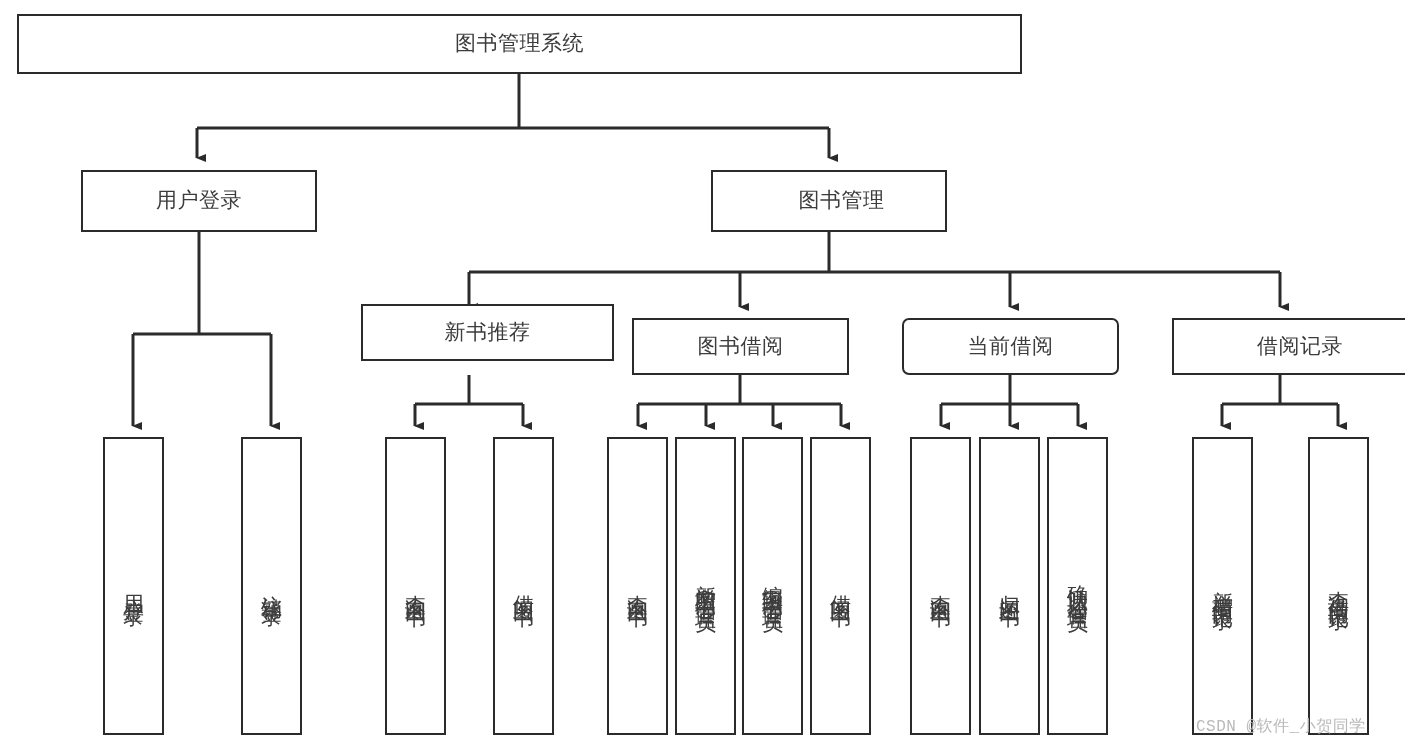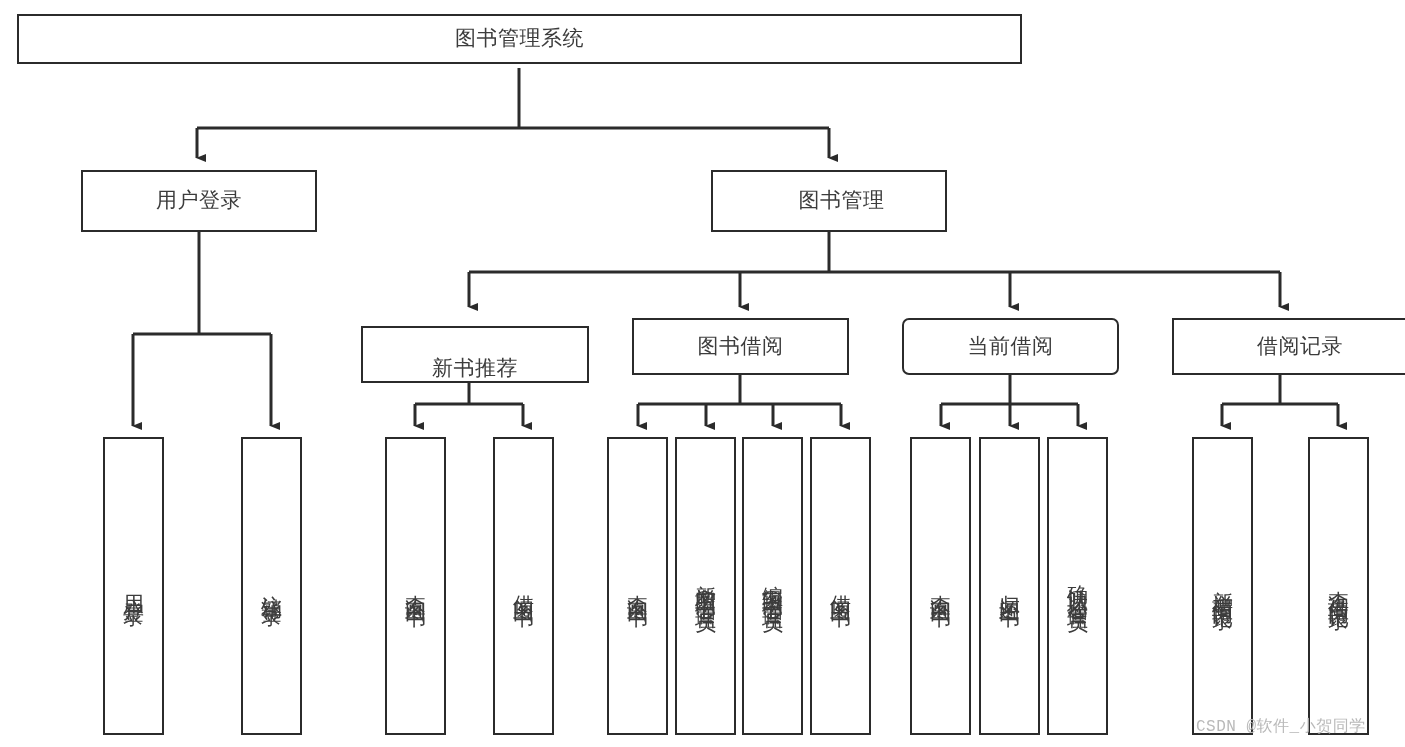"图书管理系统" div.node-box { height: 50px -> 60px }
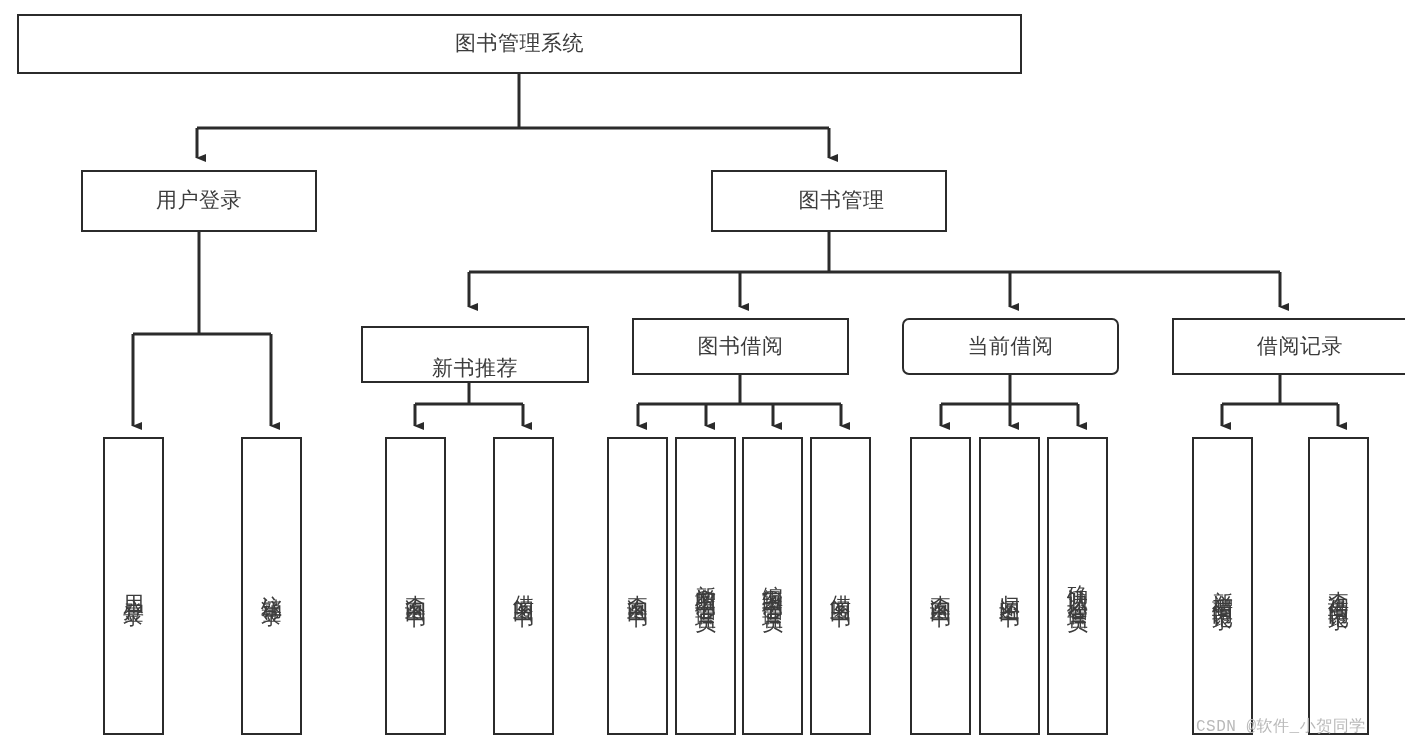"新书推荐" div.node-box { align-items: flex-end -> none; top: 326px -> 304px; width: 228px -> 253px }
